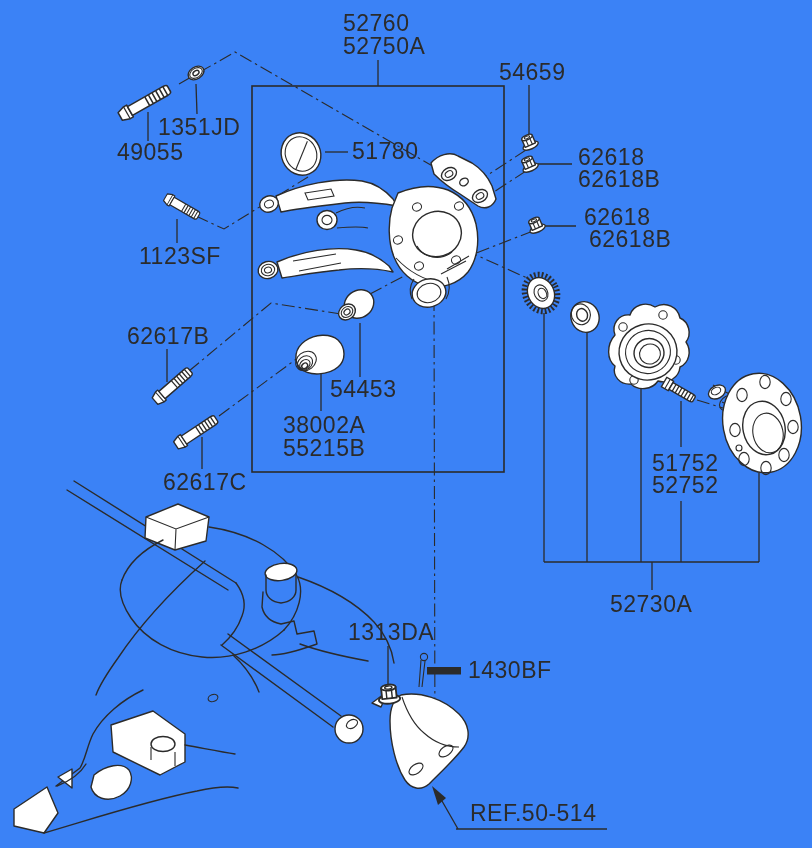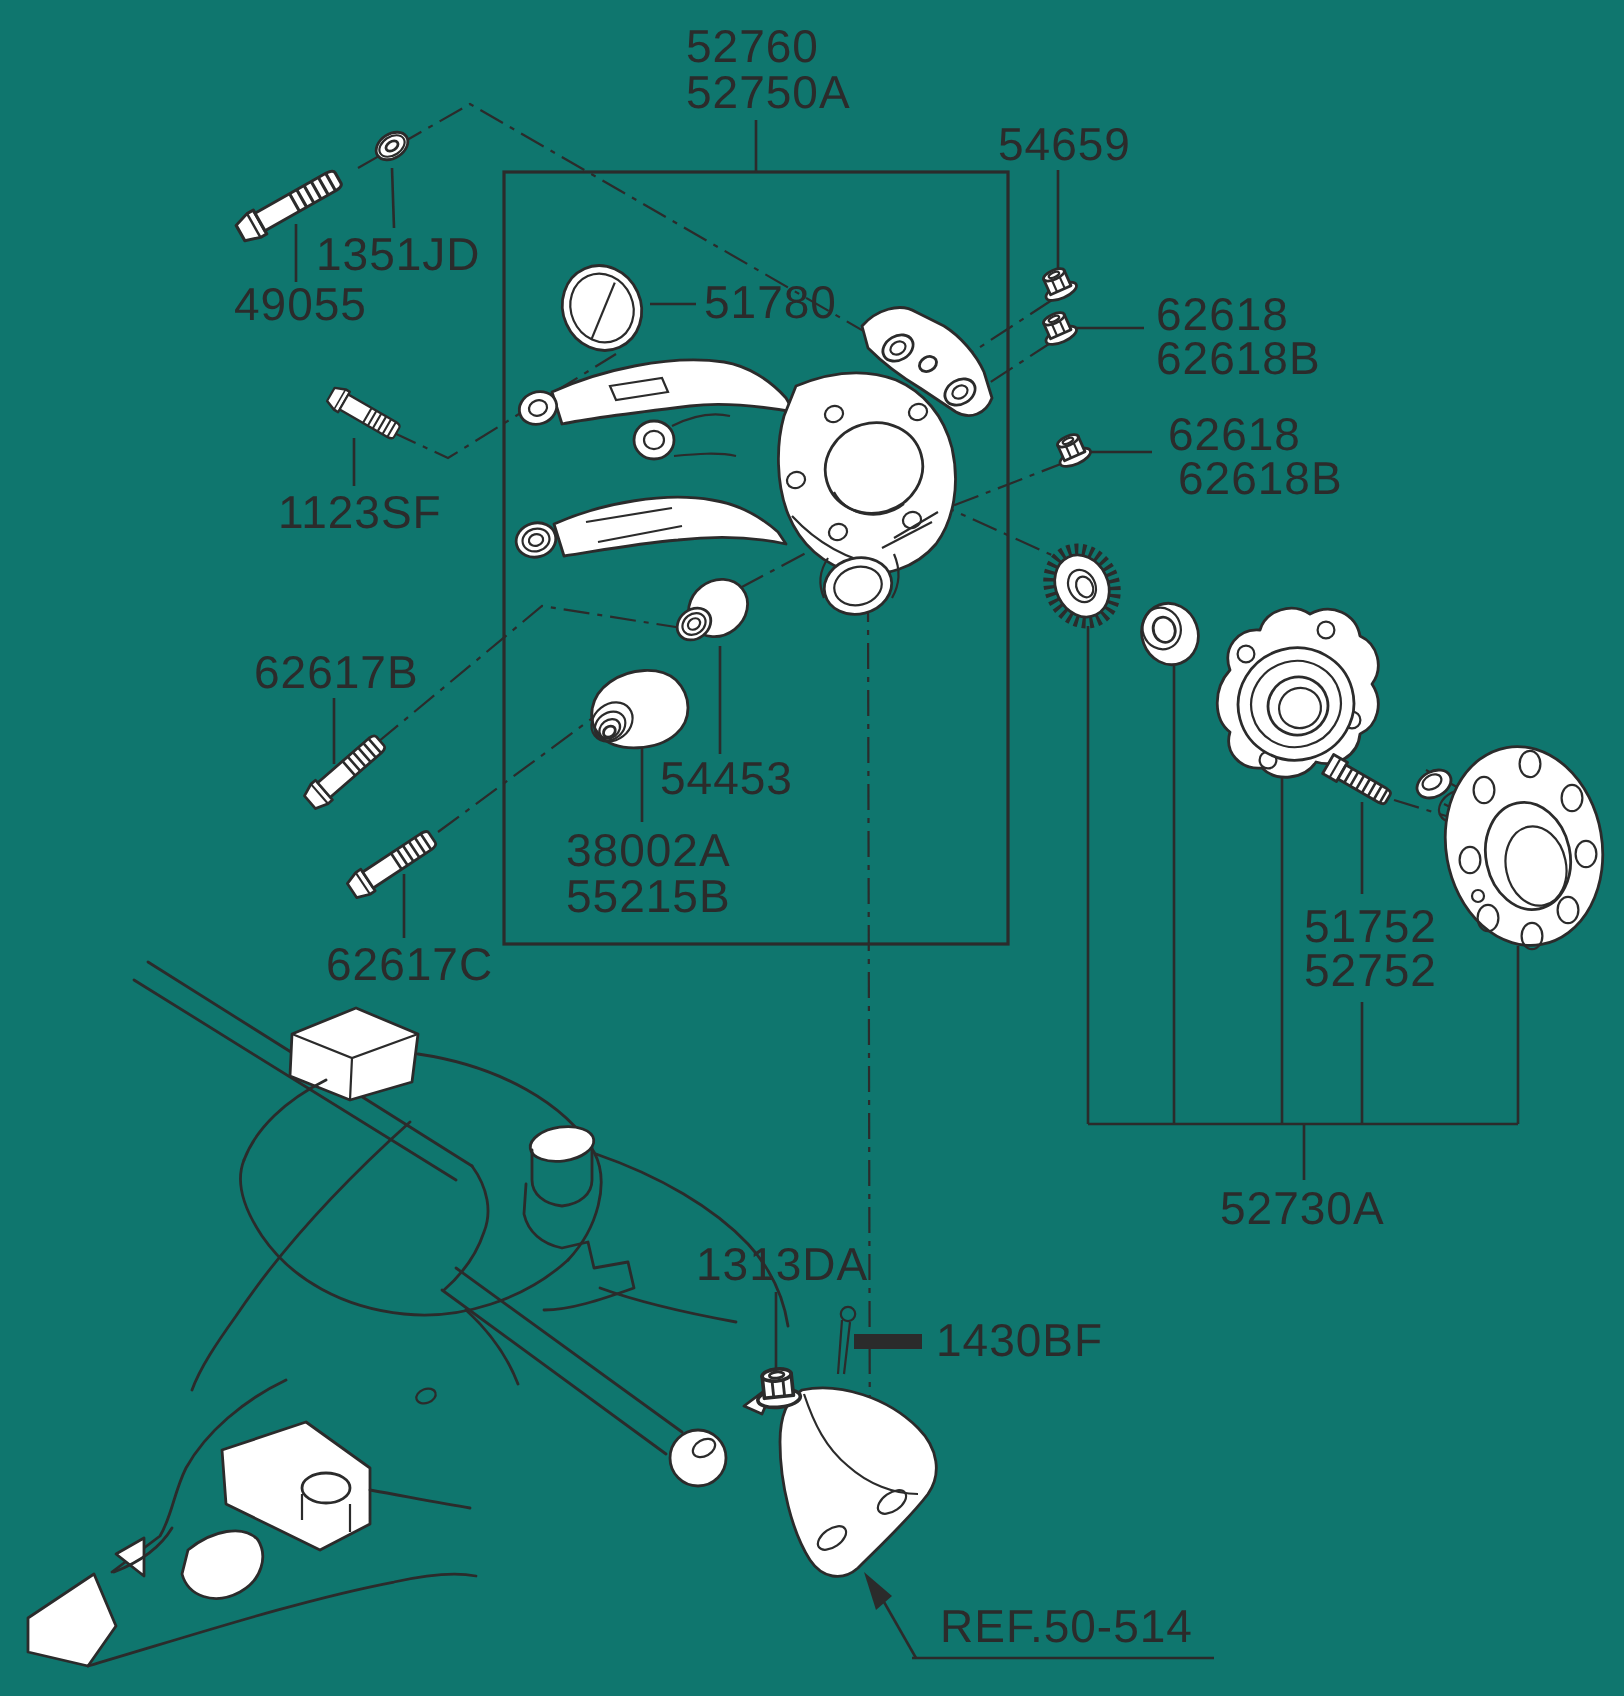"52760" .stage { background: #0f766e -> #3b82f6 }
